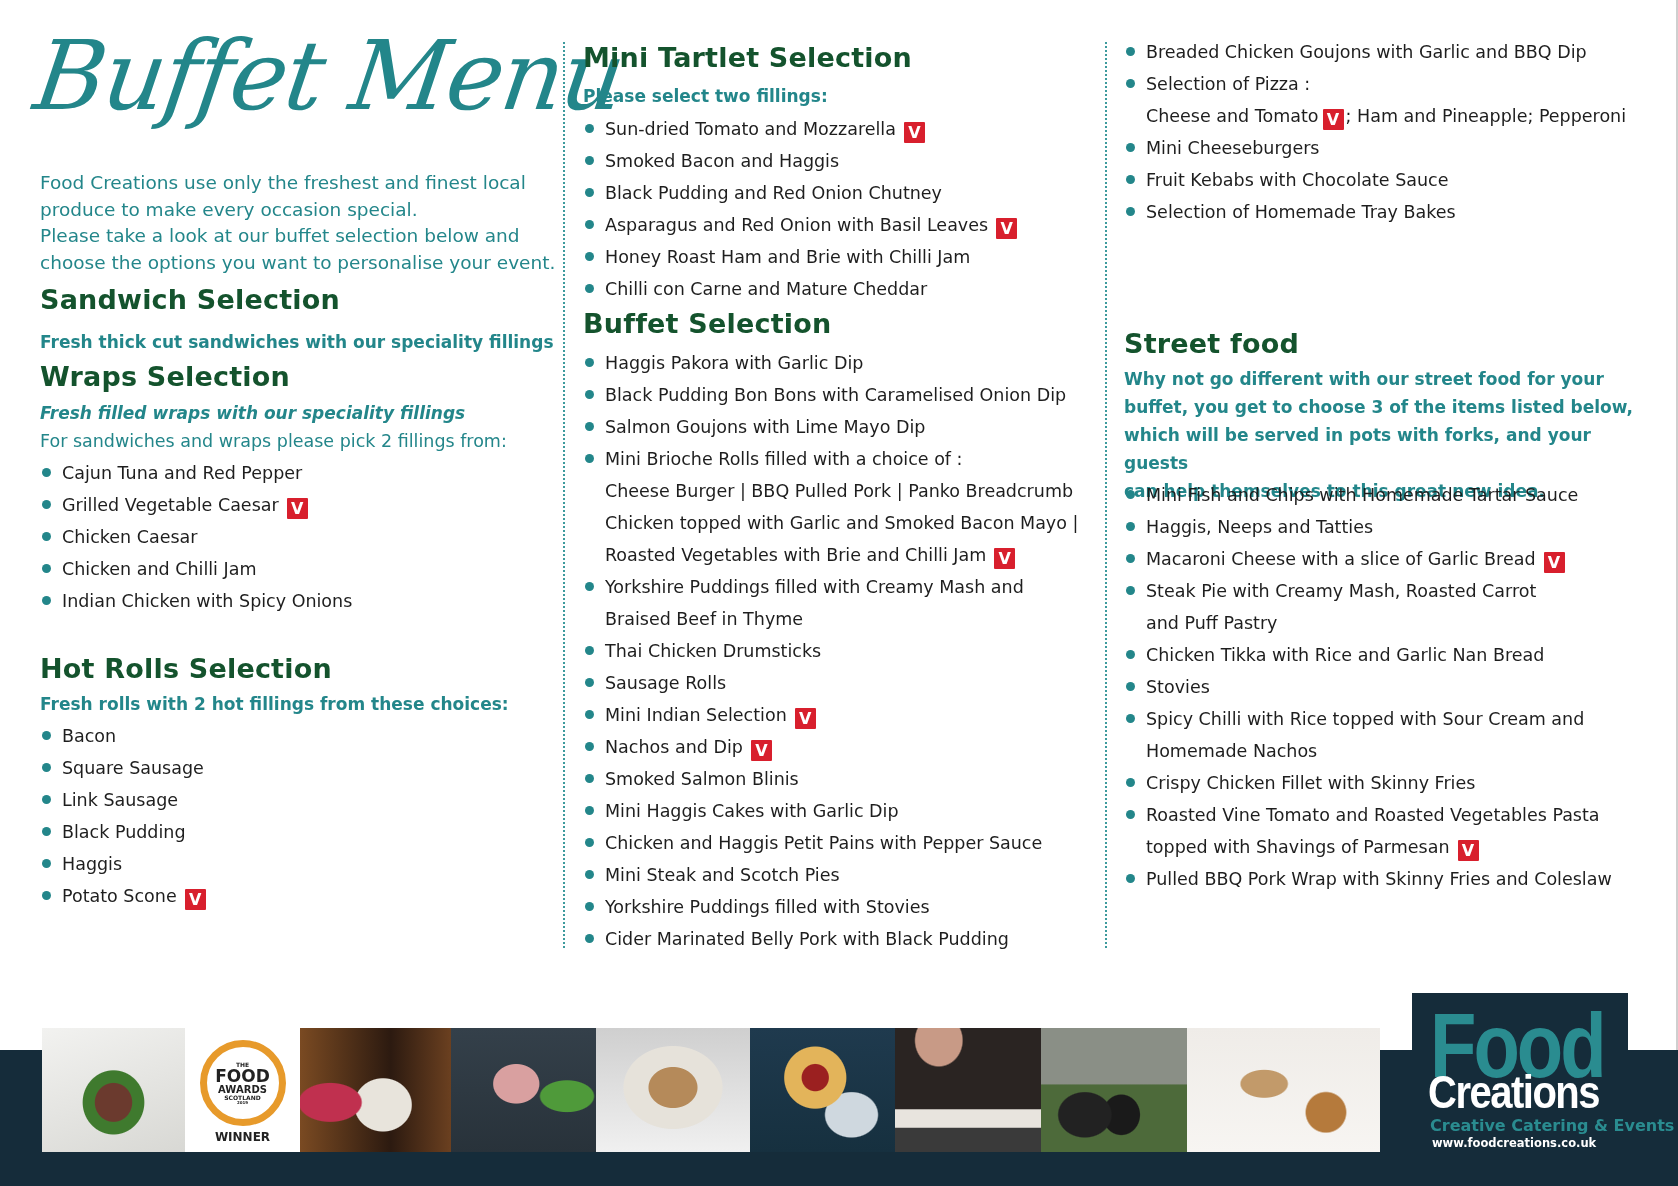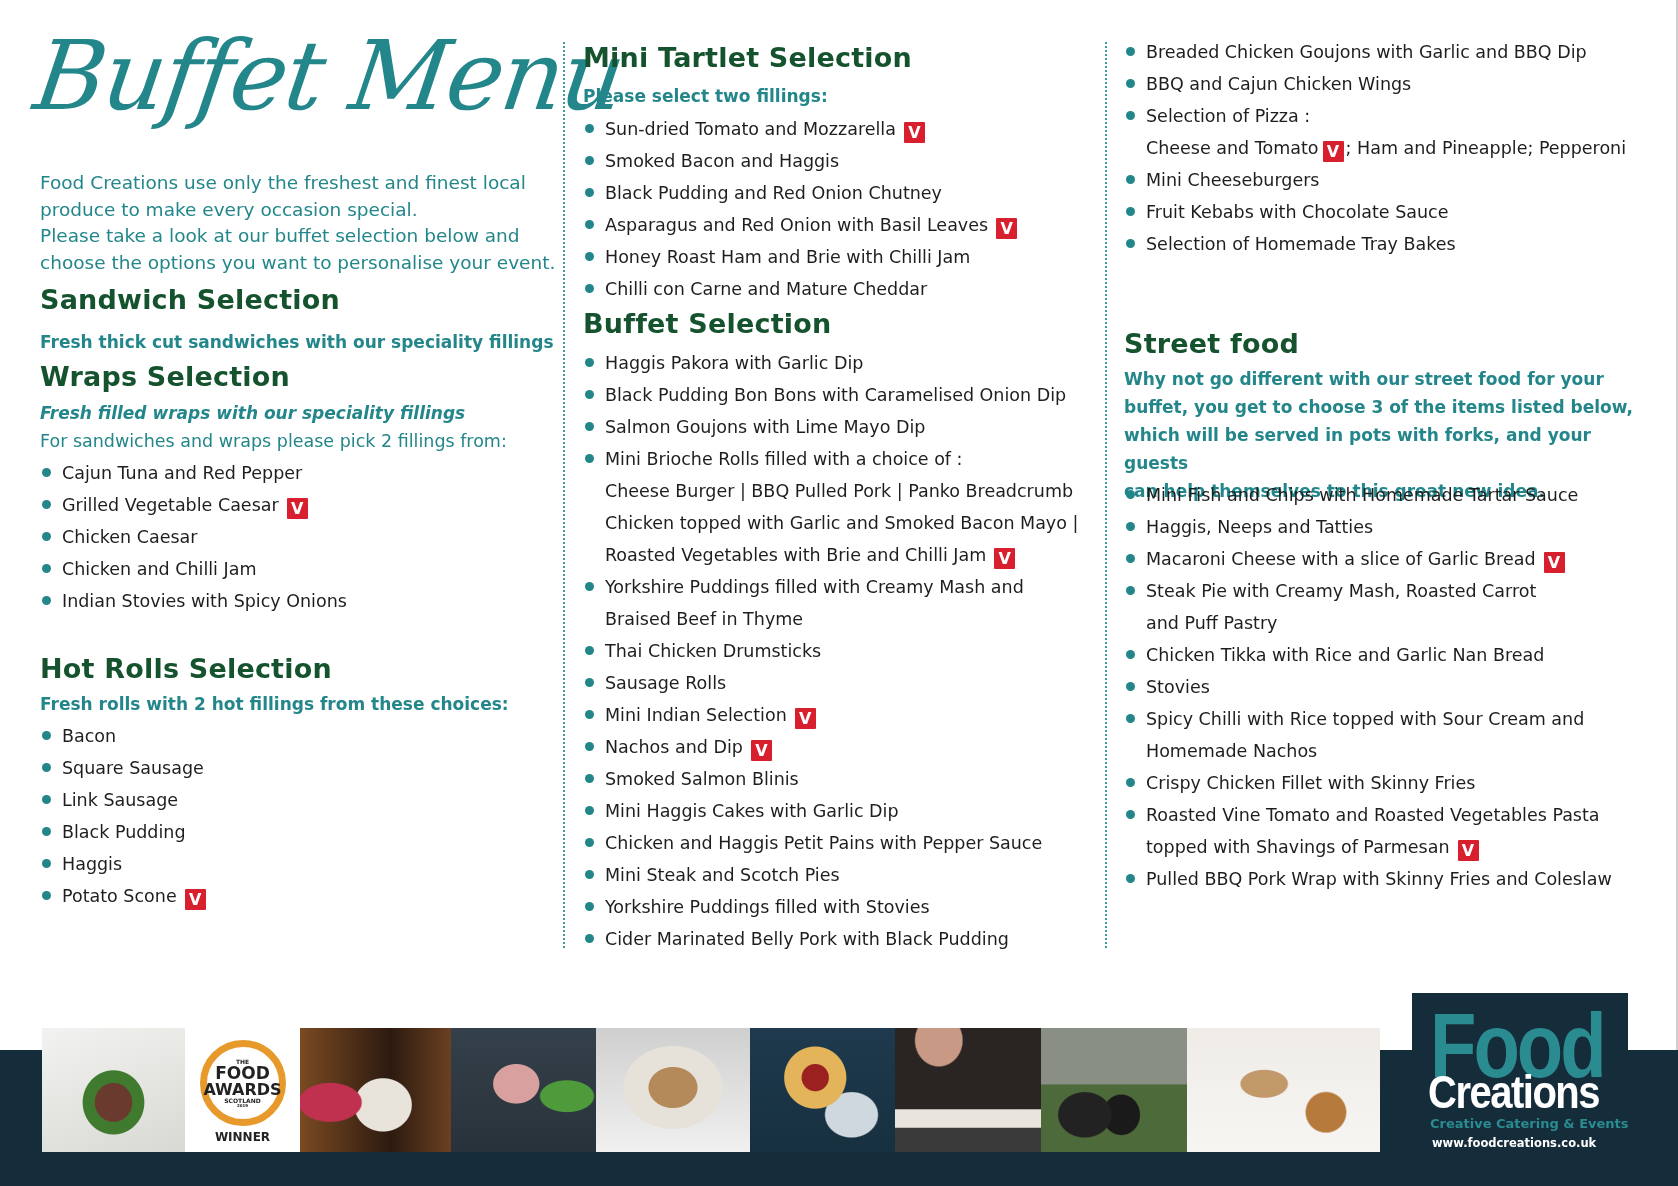"BBQ and Cajun Chicken Wings" li { html: <li><span>BBQ and Cajun Chicken Wings</span></li> -> none }
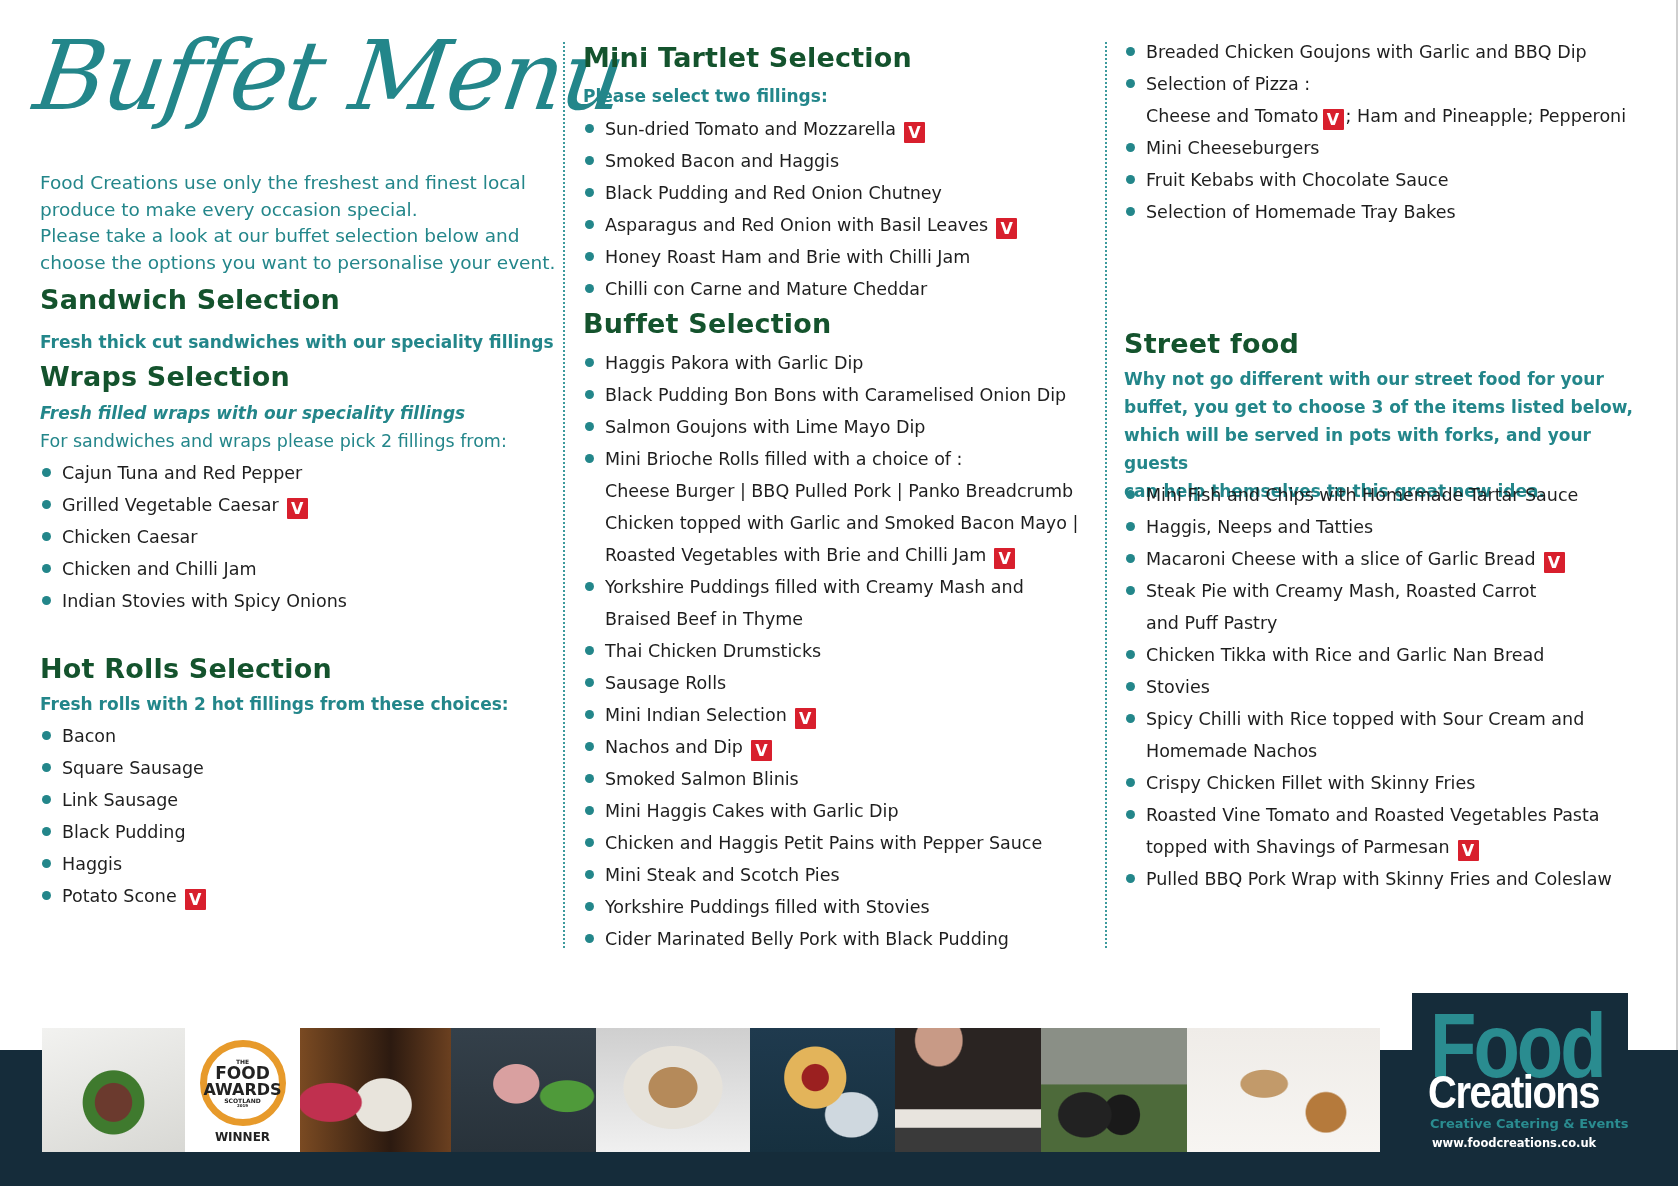"Indian Stovies with Spicy Onions" span { text: Stovies -> Chicken }
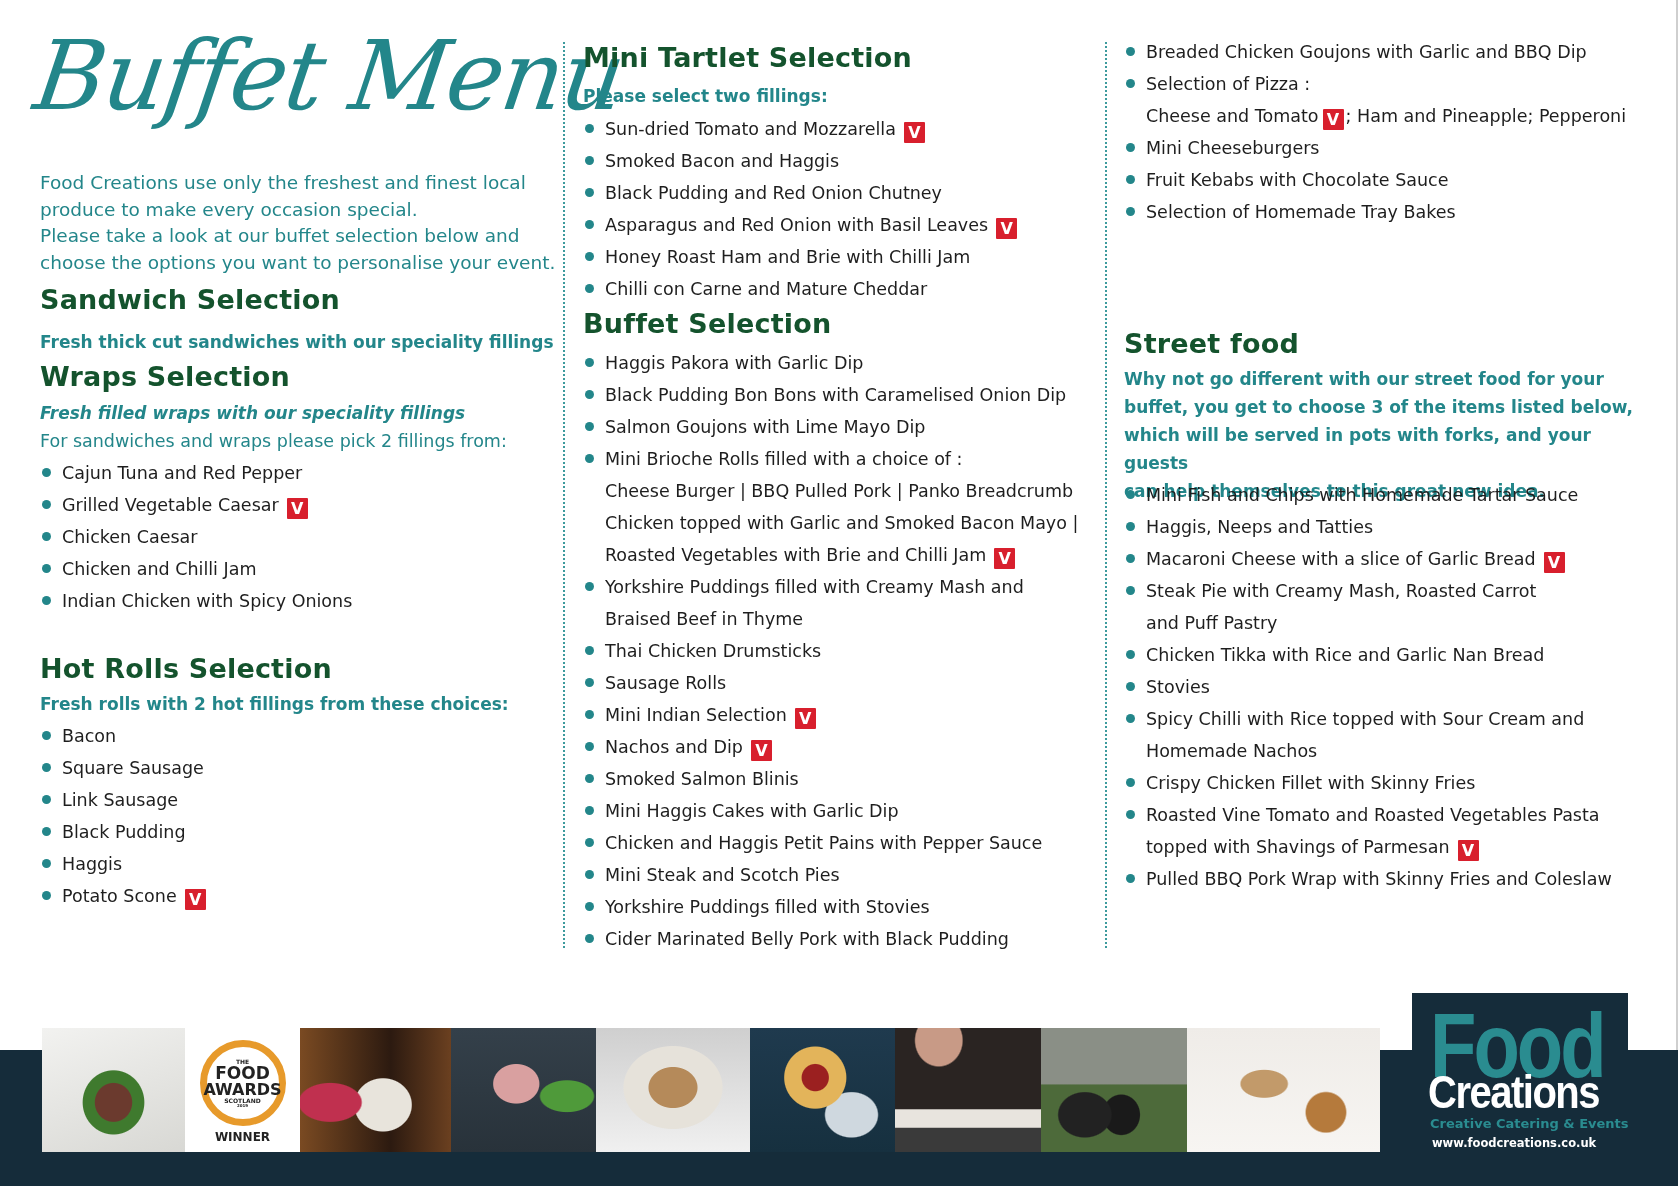"AWARDS" .award .t3 { font-size: 16px -> 10px }
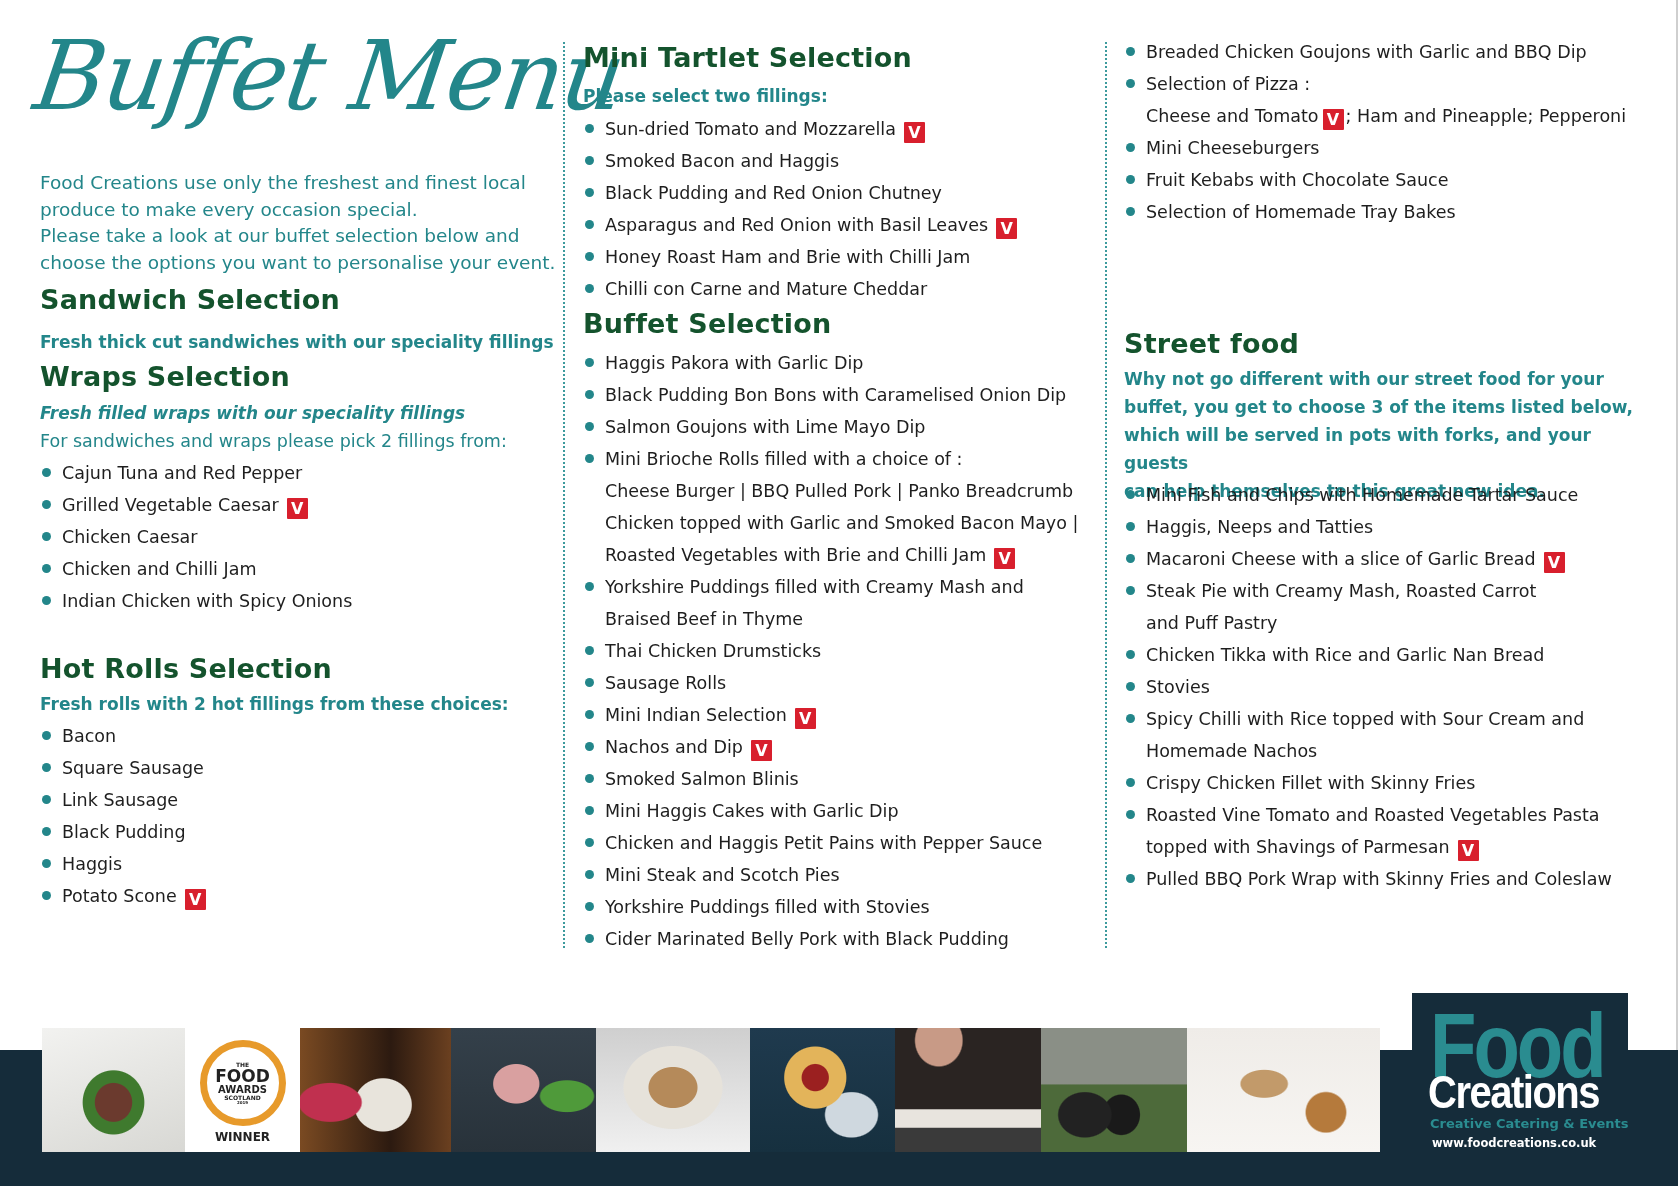"Creative Catering & Events" .logo .tag { font-size: 13px -> 16px }
